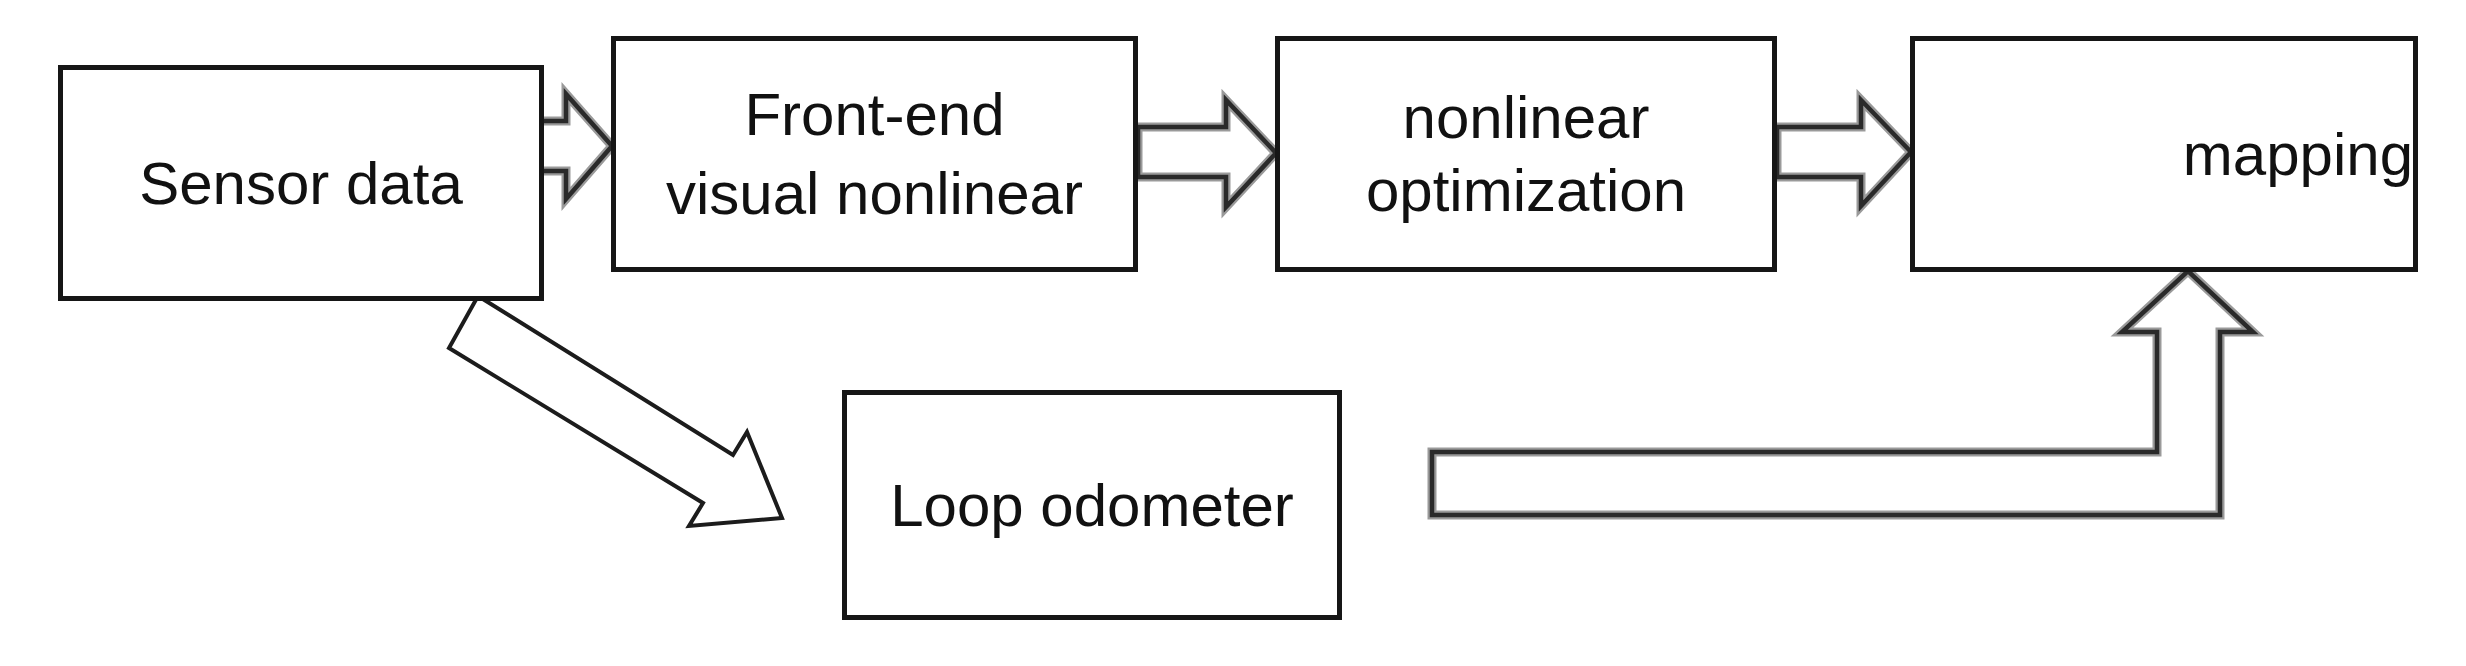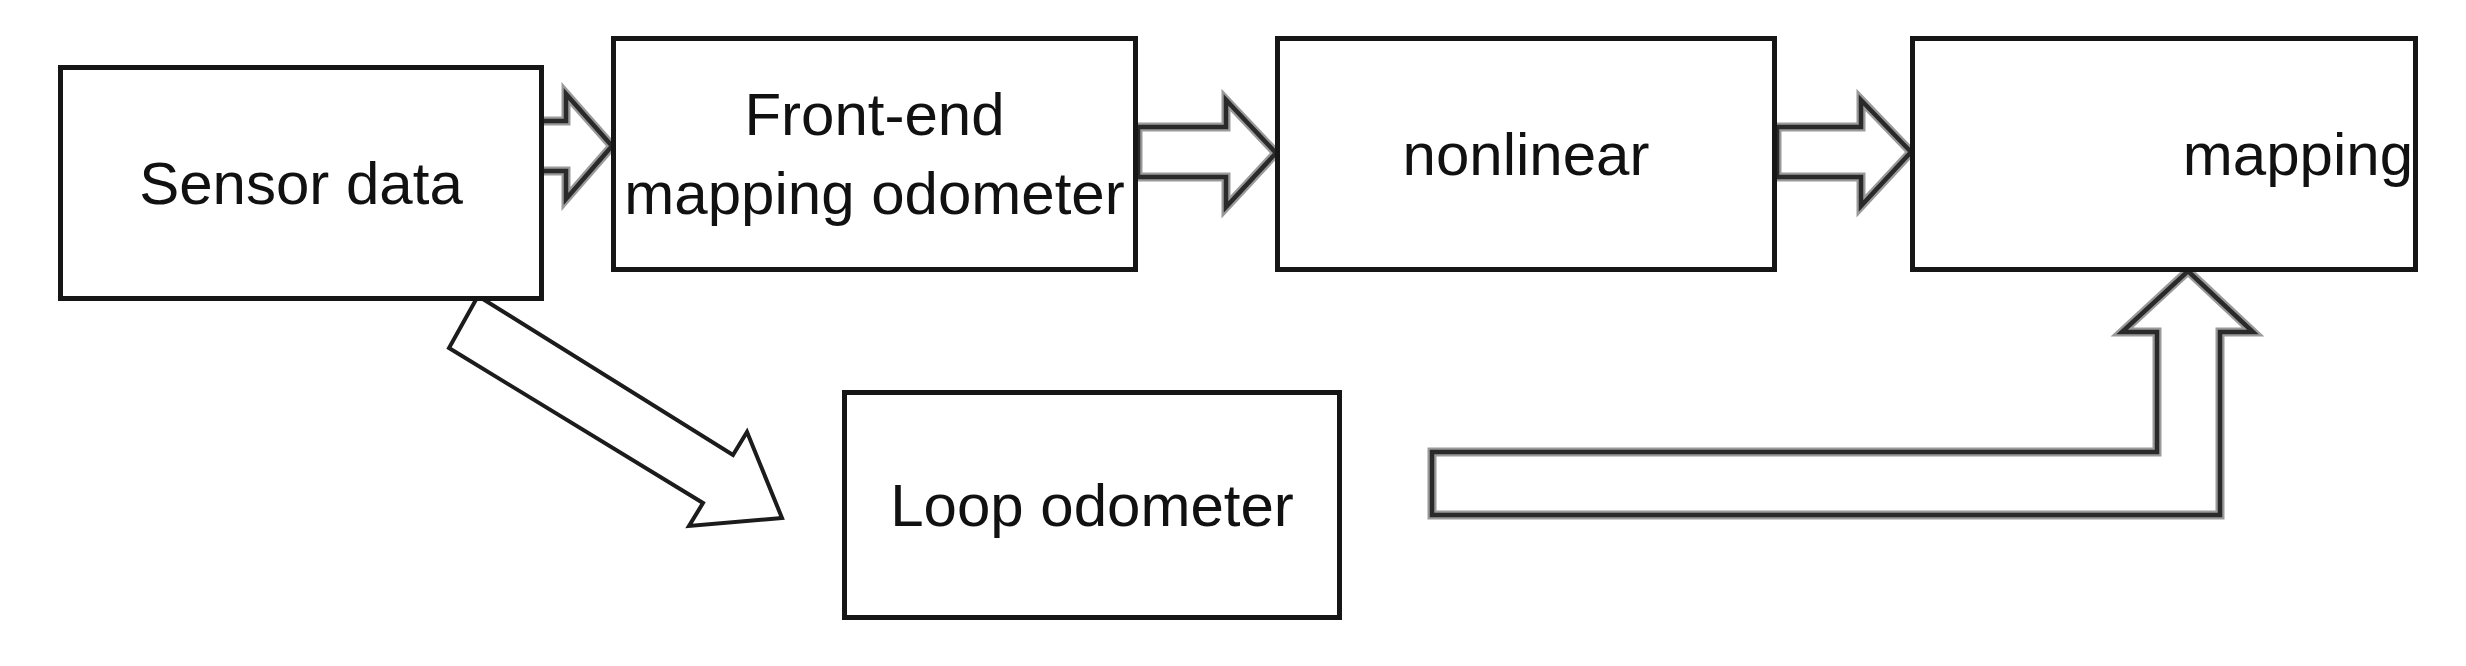"mapping odometer" span { text: mapping odometer -> visual nonlinear }
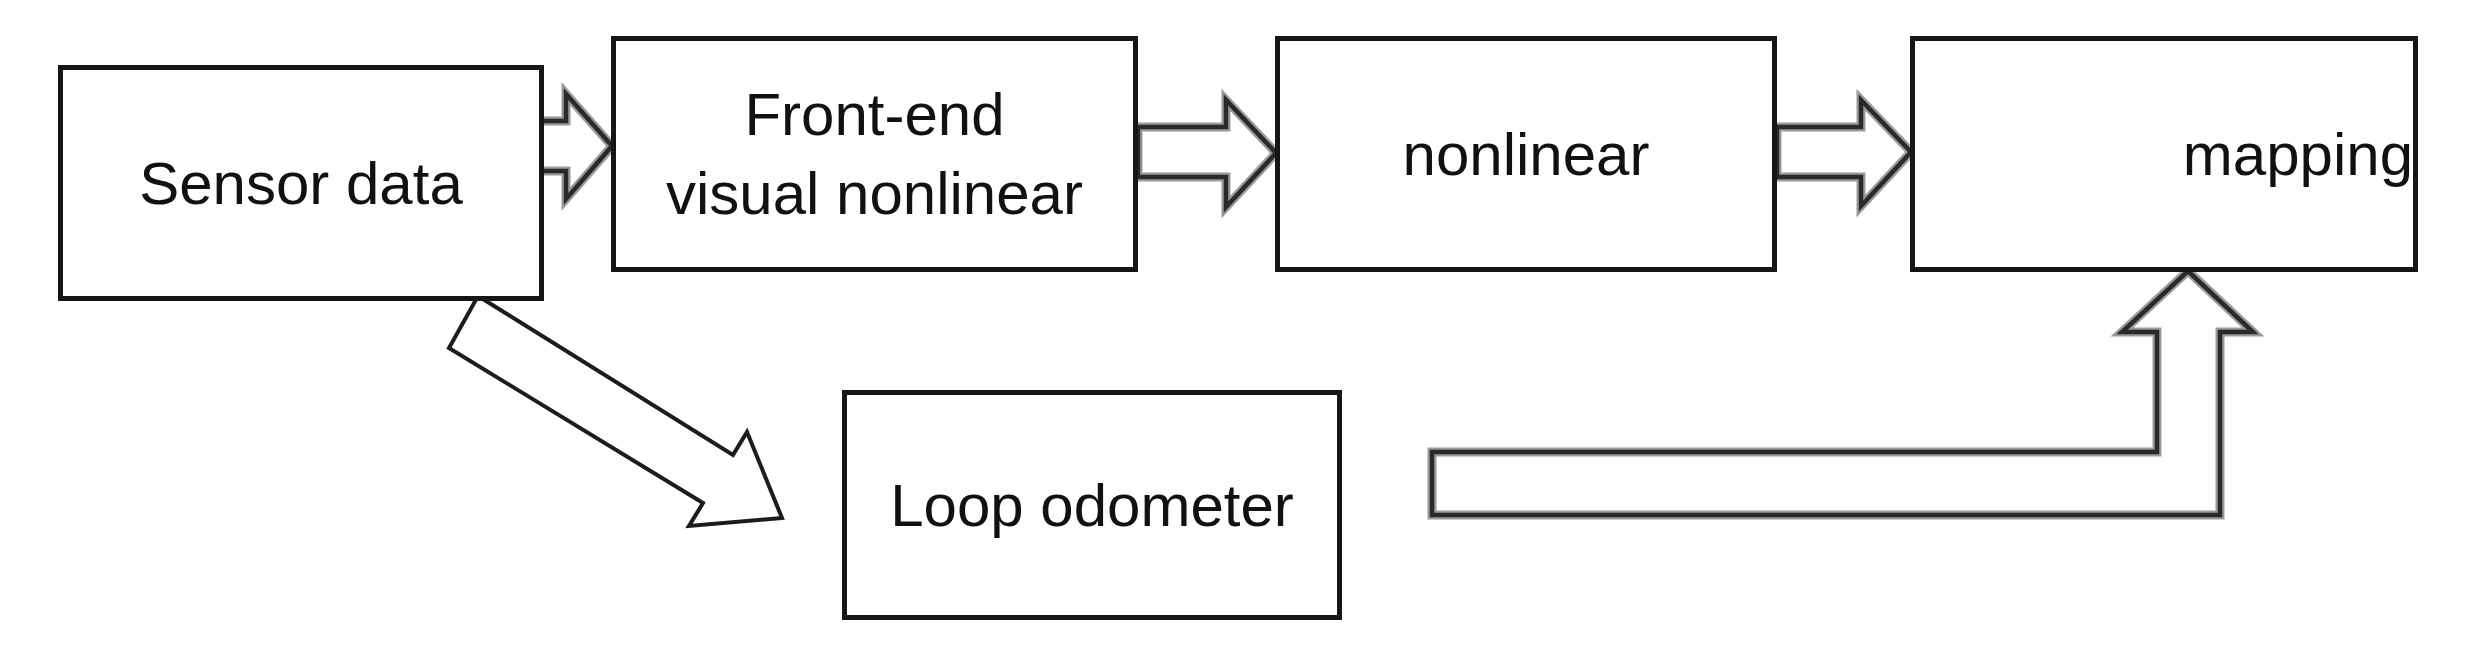"optimization" span { html: none -> <span>optimization</span> }
